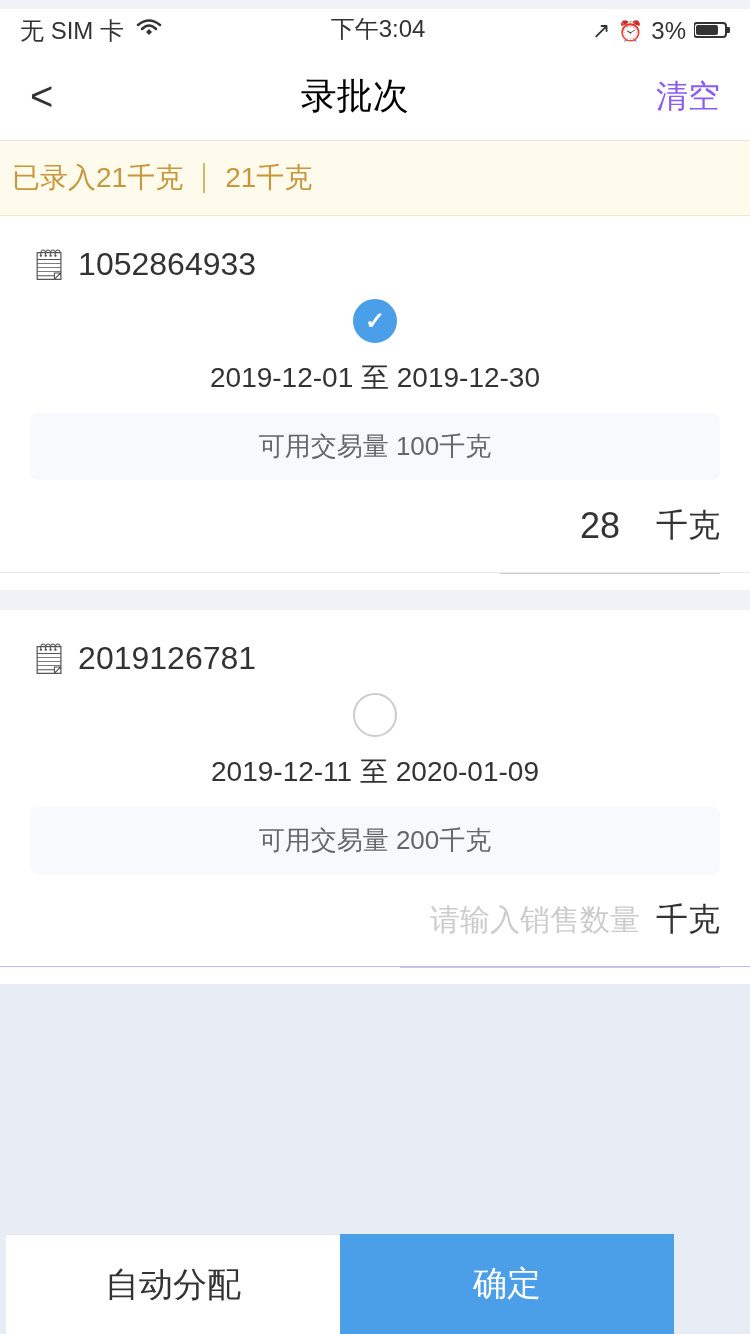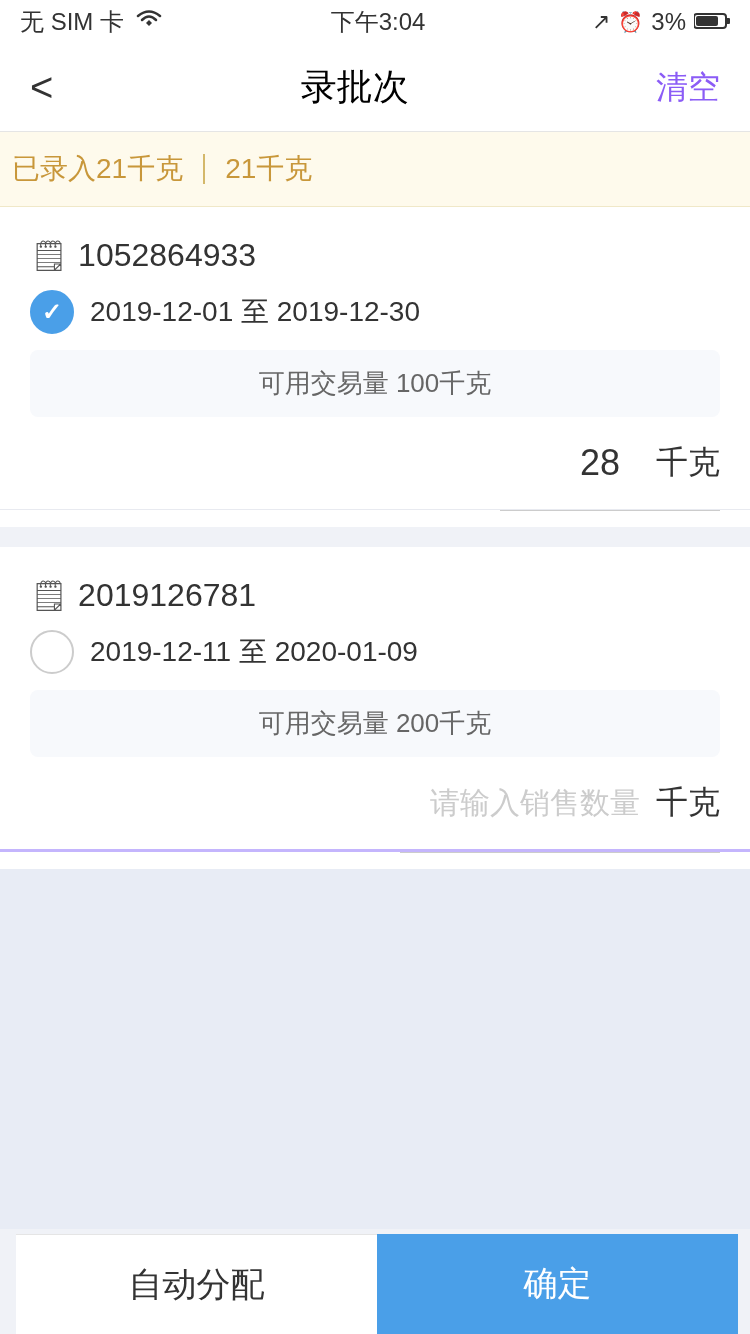"无 SIM 卡" .status-bar { align-items: center -> none; margin-top: none -> 9px }
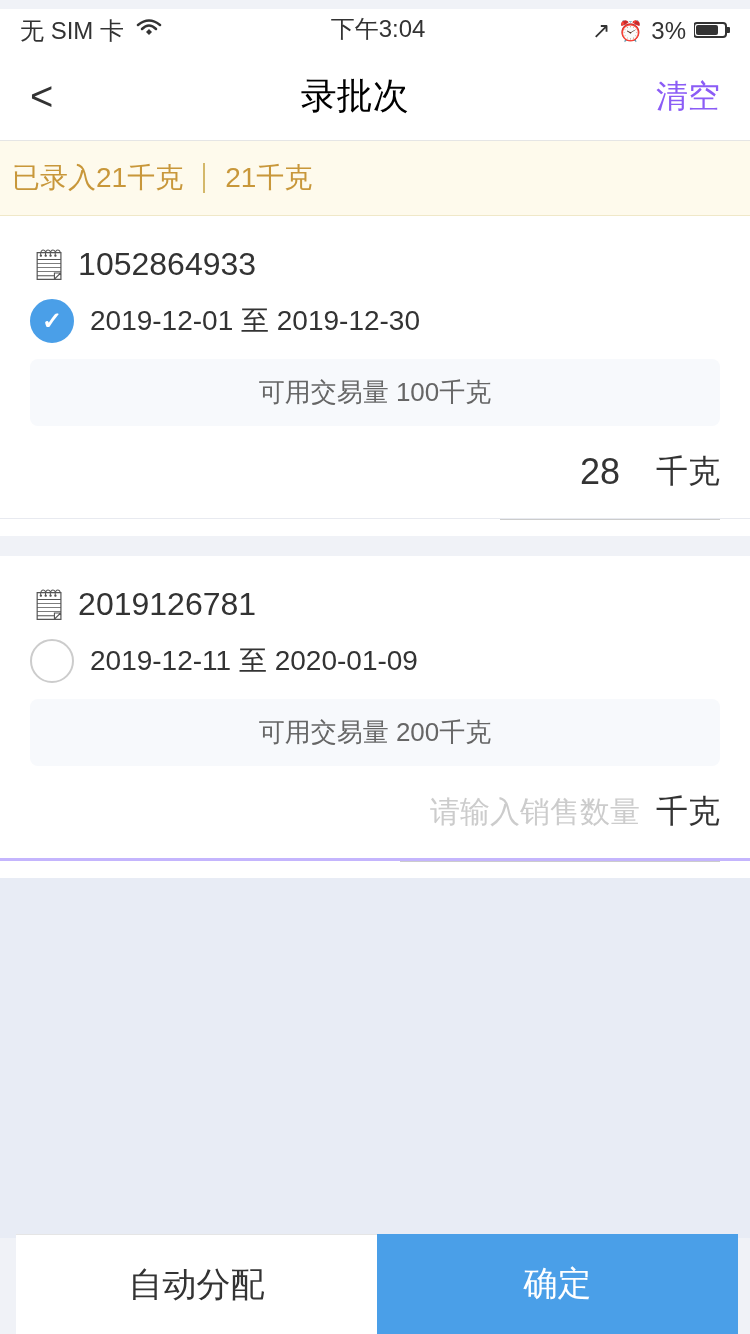"2019-12-01 至 2019-12-30" .batch-date-row { flex-direction: none -> column }
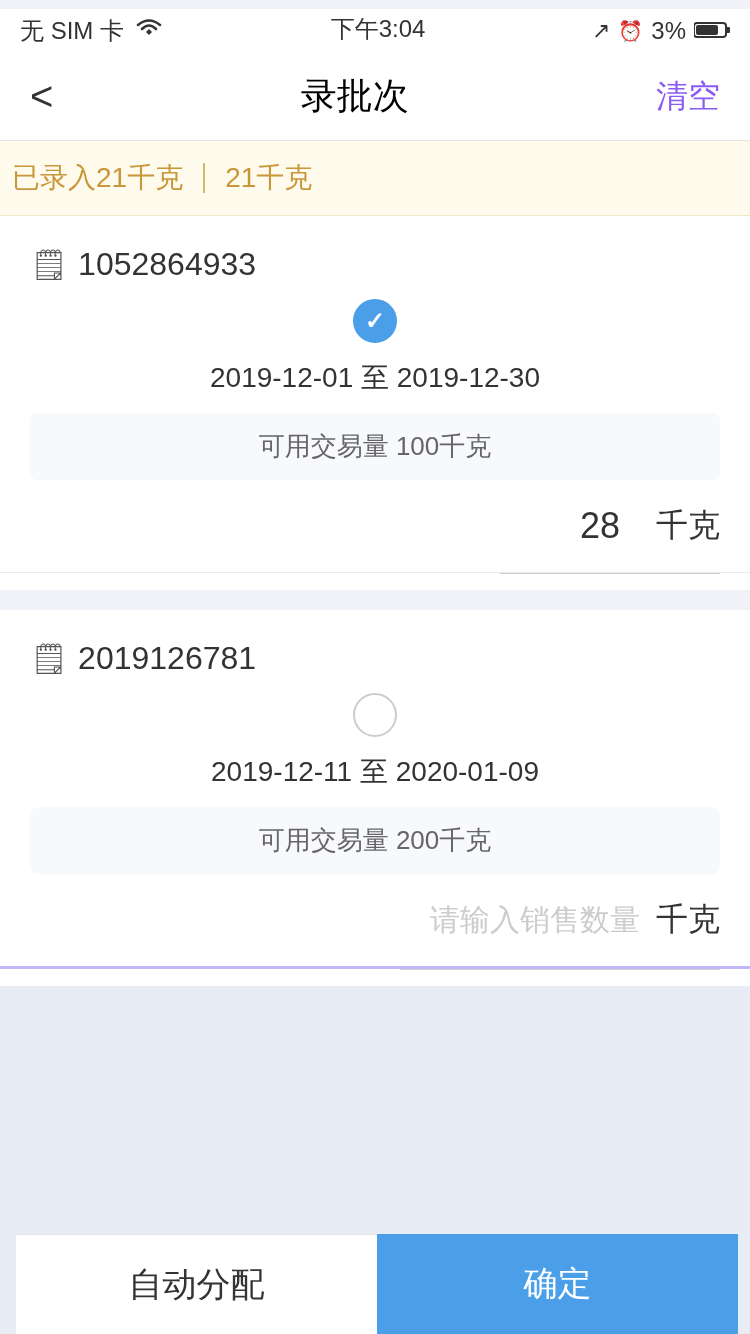"请输入销售数量" .qty-placeholder-row { border-bottom: 3px solid #c4b5fd -> 1px solid #c4b5fd }
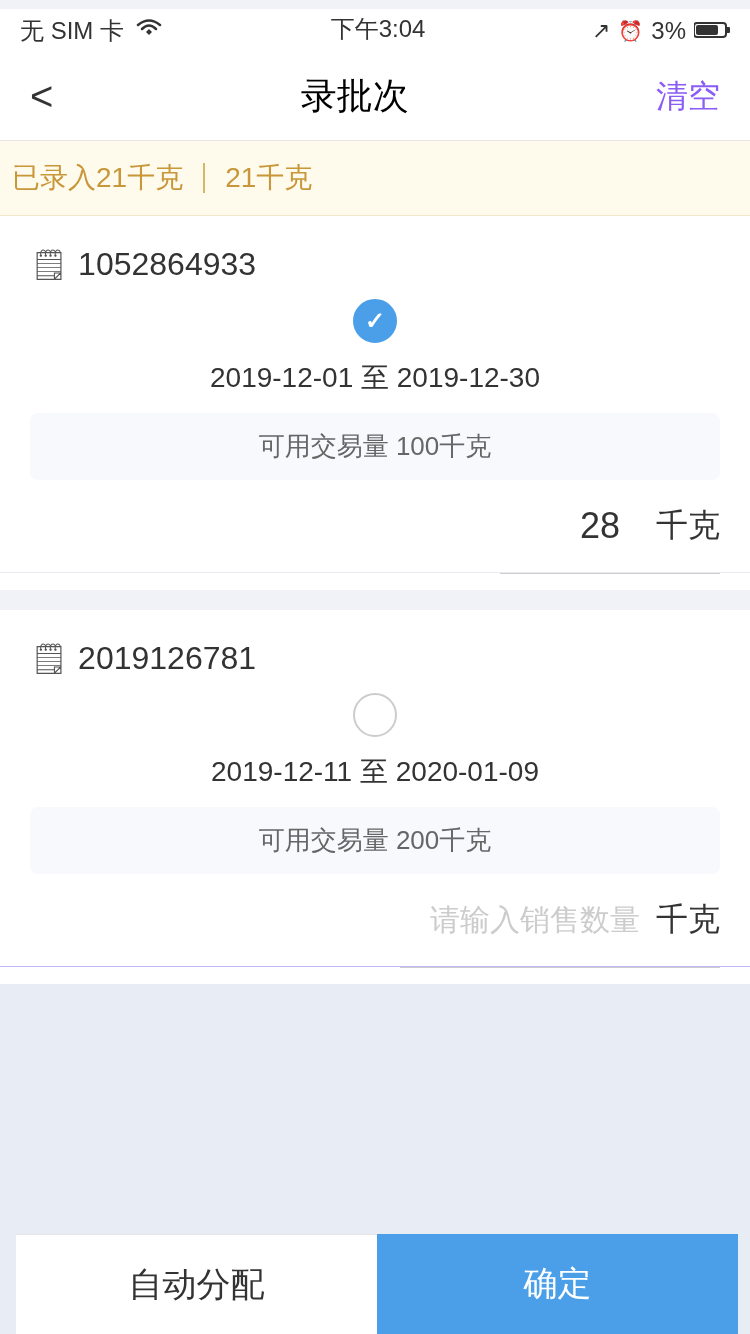"自动分配" .bottom-buttons { left: 16px -> 6px; width: 722px -> 668px }
